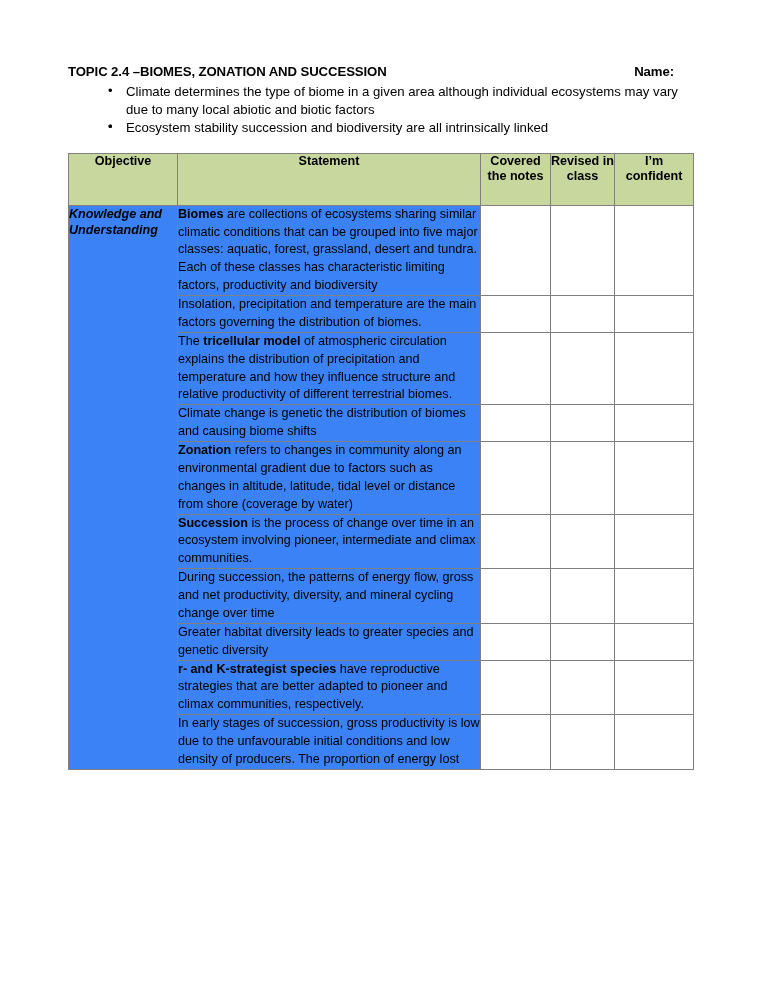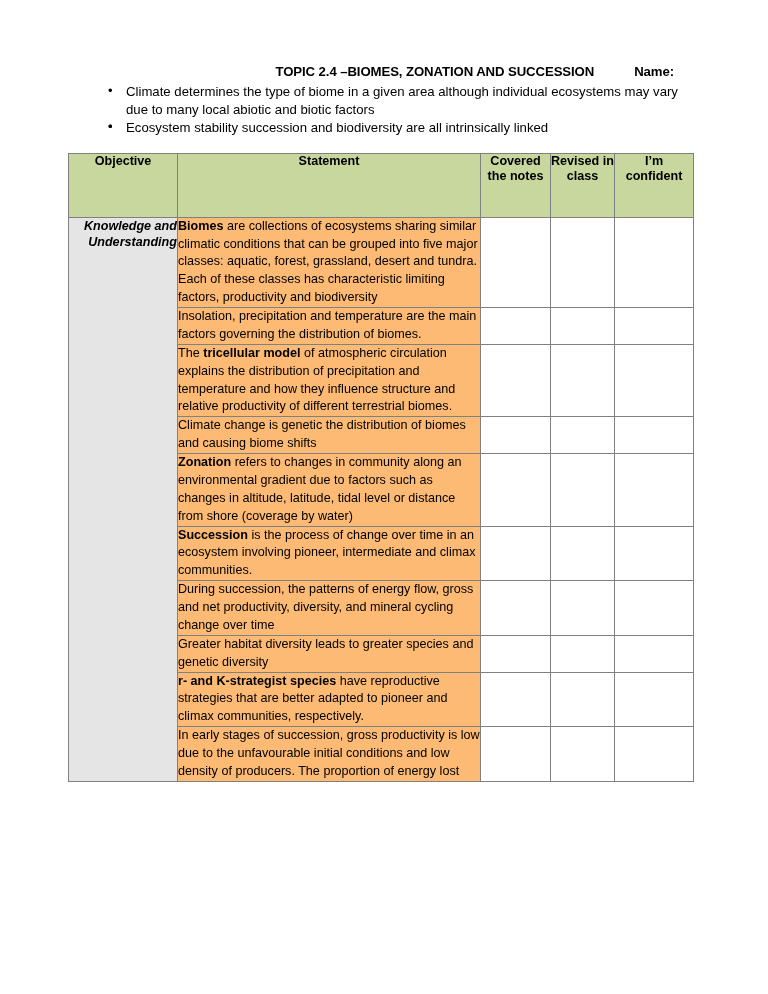"TOPIC 2.4 –BIOMES, ZONATION AND" .title-row { justify-content: flex-end -> space-between }
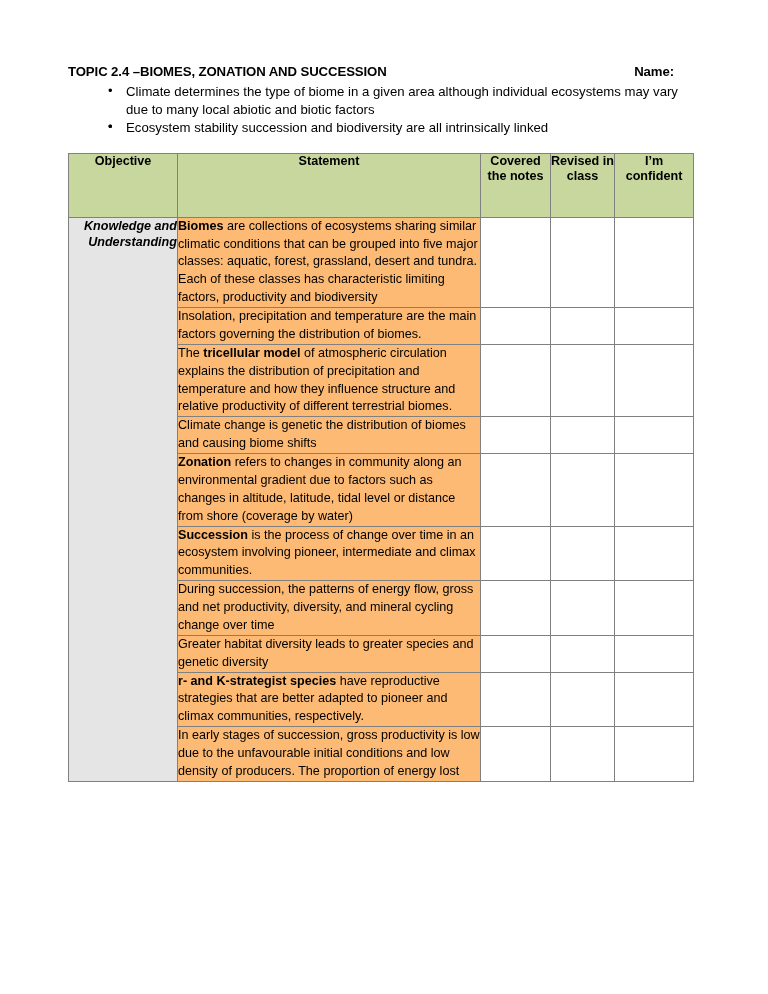"Objective" thead th { height: 64px -> 52px }
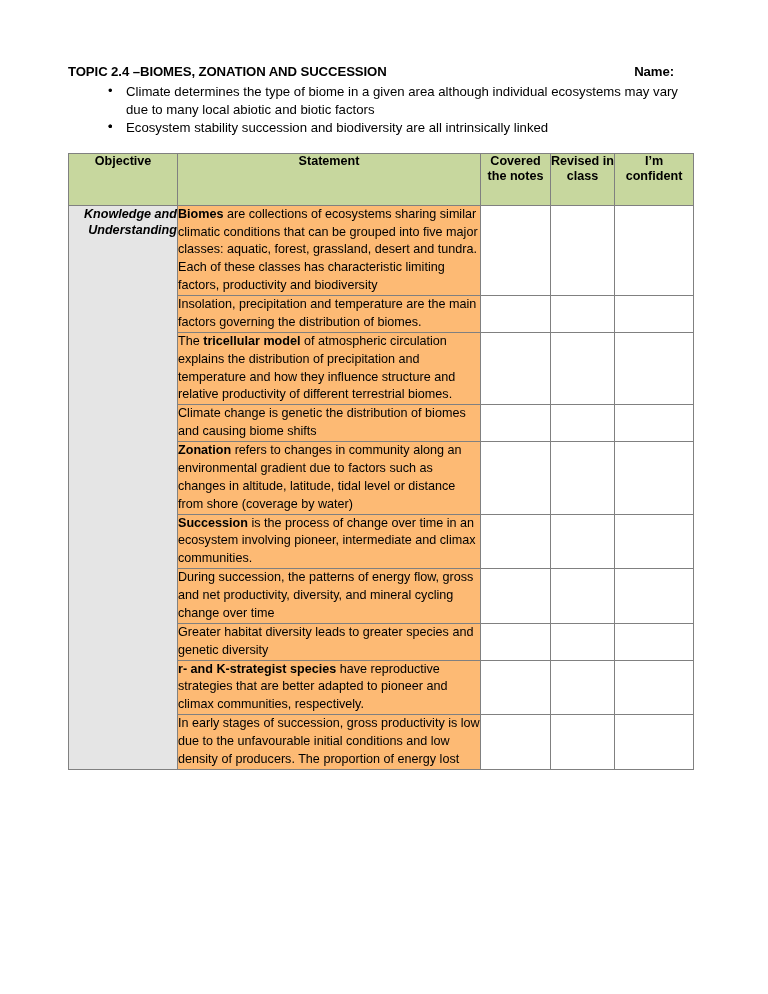"Knowledge and Understanding" td.obj-cell { background: #e5e5e5 -> #3b82f6; text-align: right -> left }
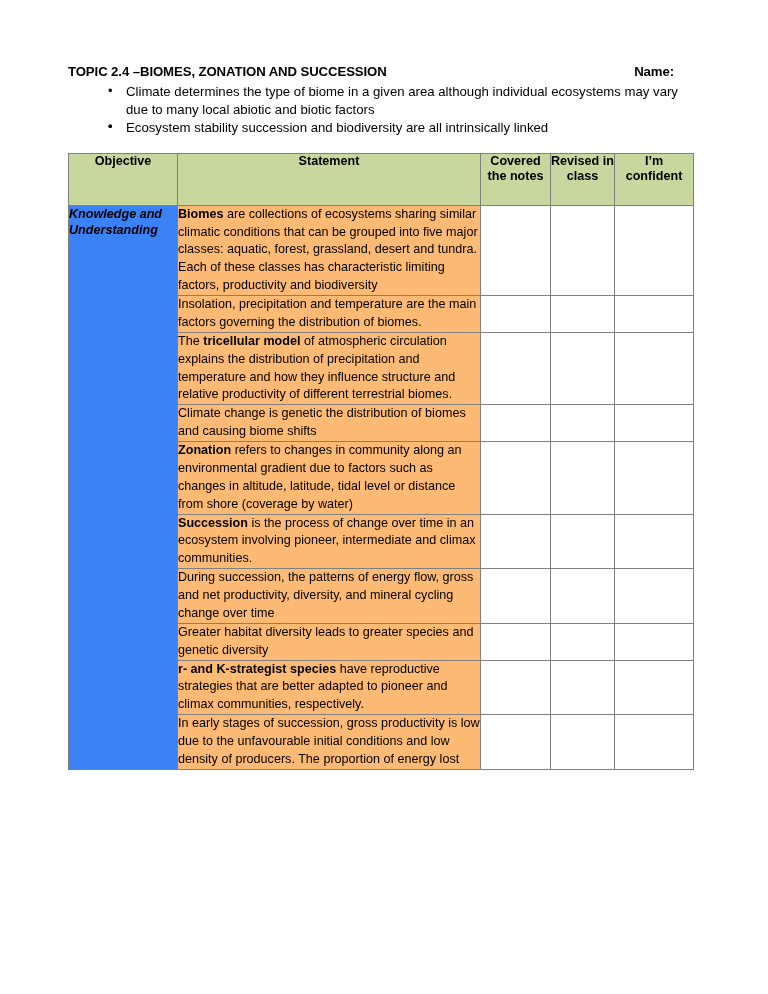"Biomes are collections of ecosystems" td.stmt-cell { background: #fdba74 -> #3b82f6 }
